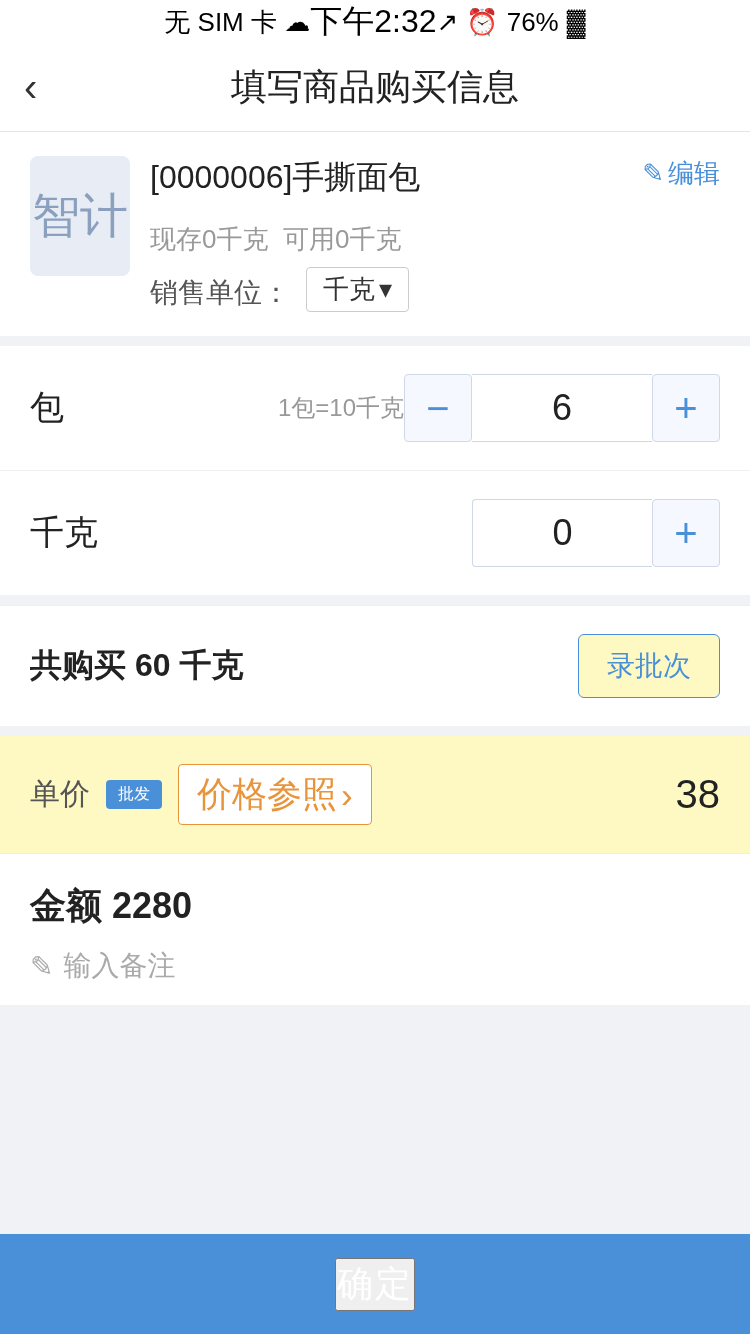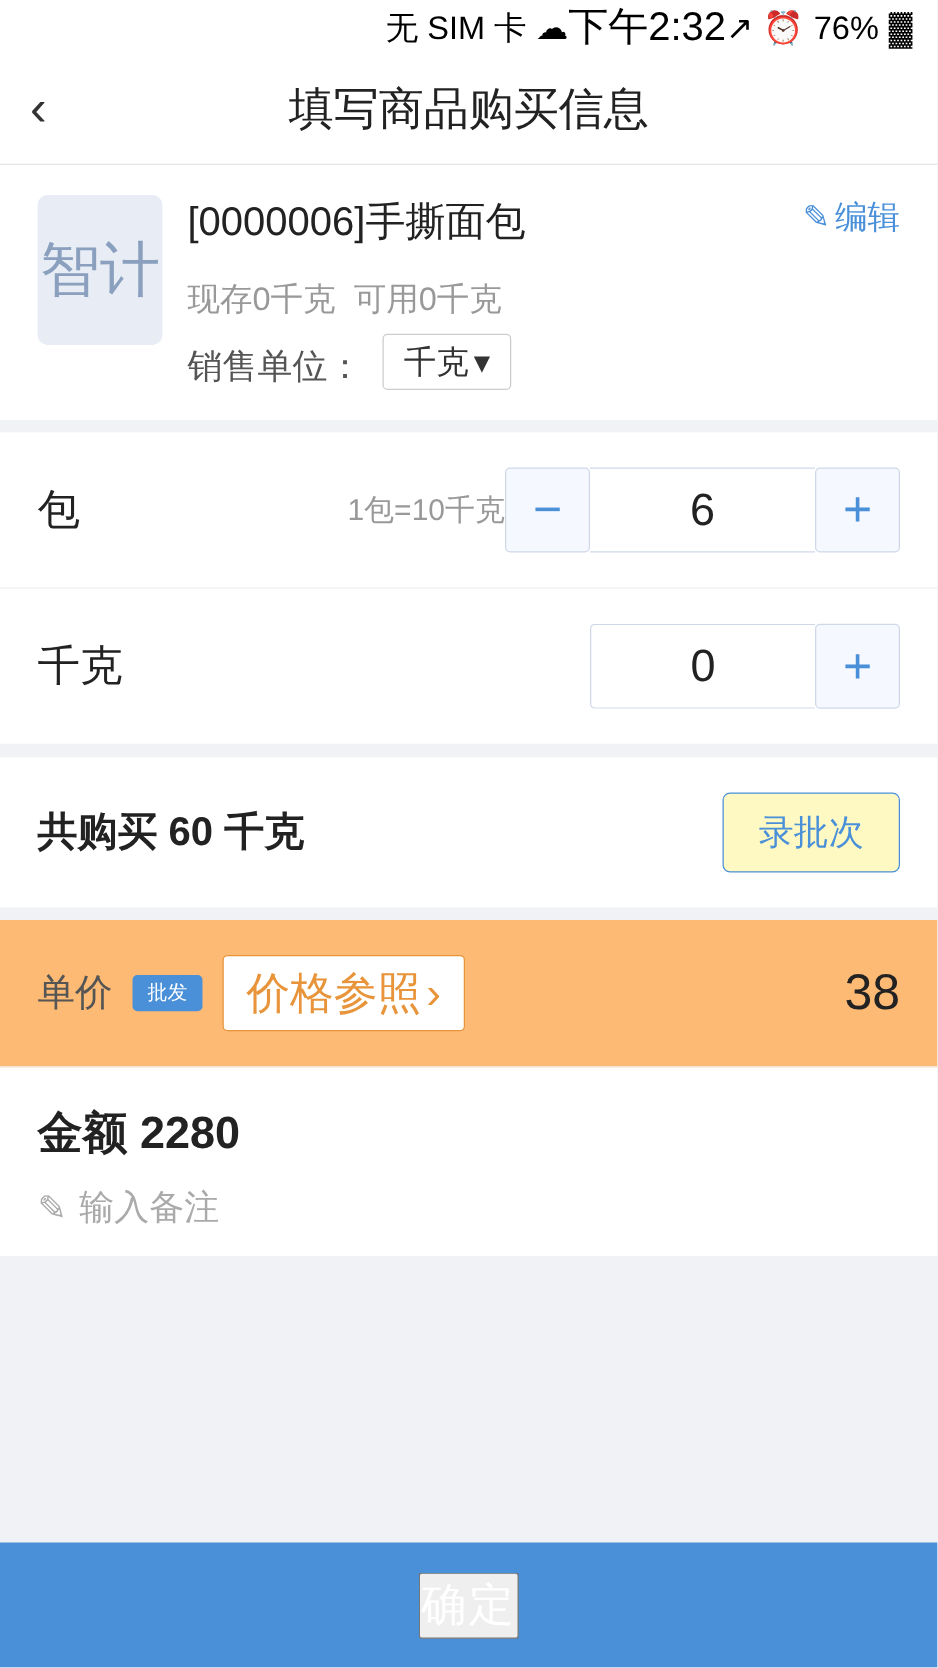"无 SIM 卡 ☁" .status-bar { justify-content: flex-end -> center }
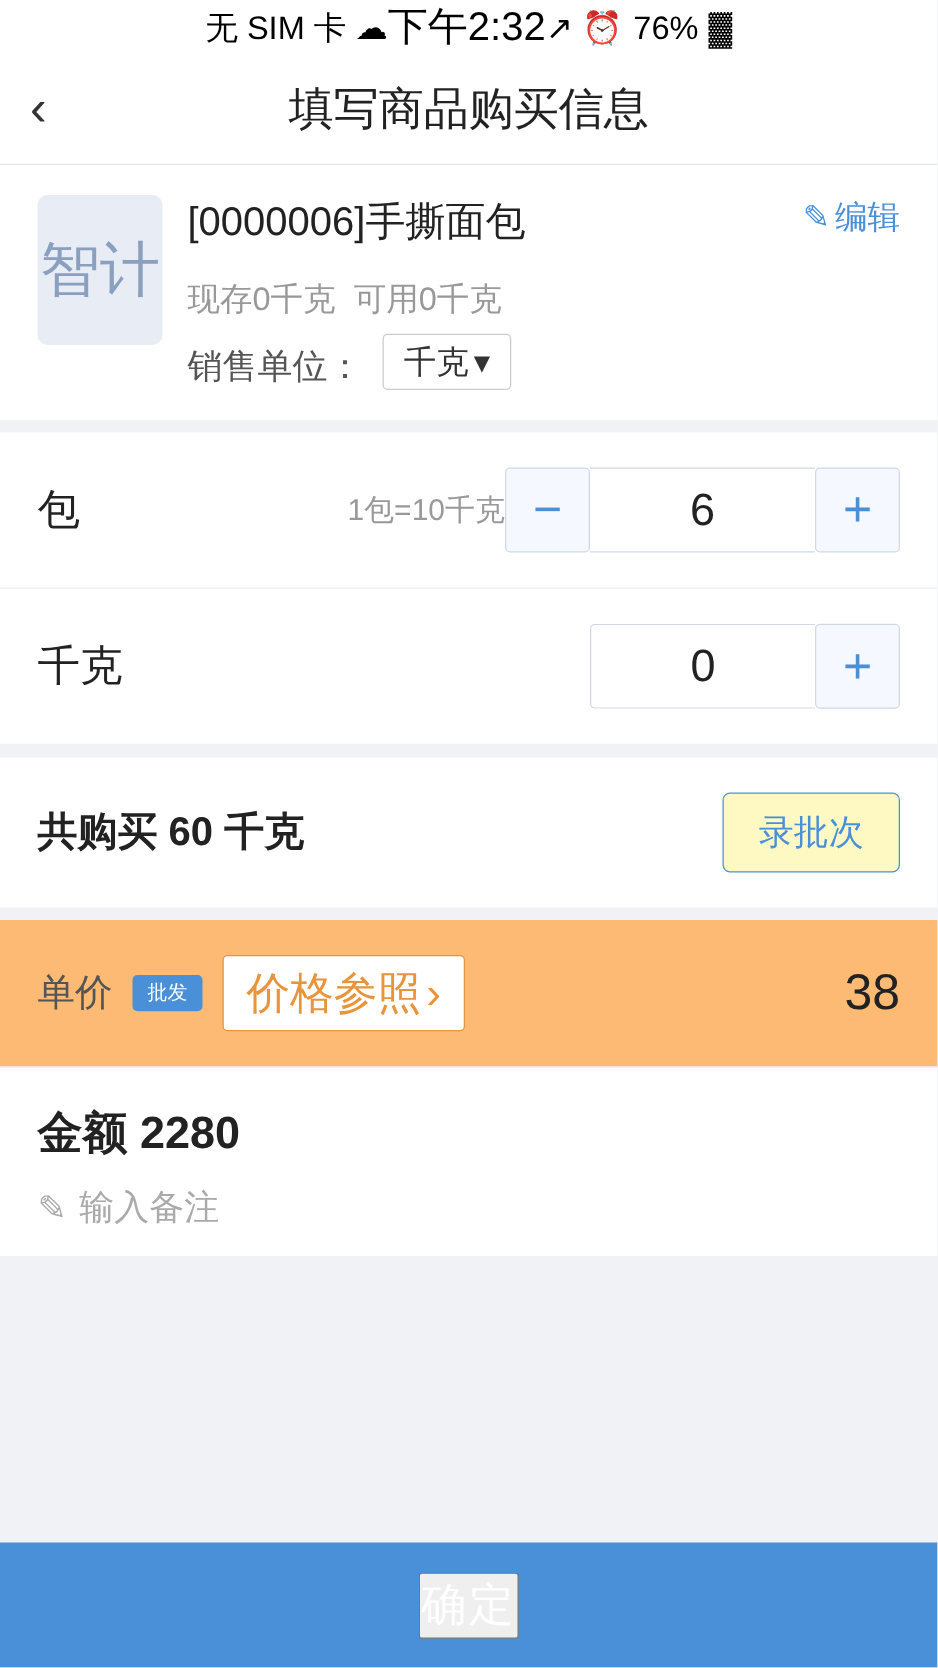"单价" .price-section { background: #fdba74 -> #fef9c3 }
